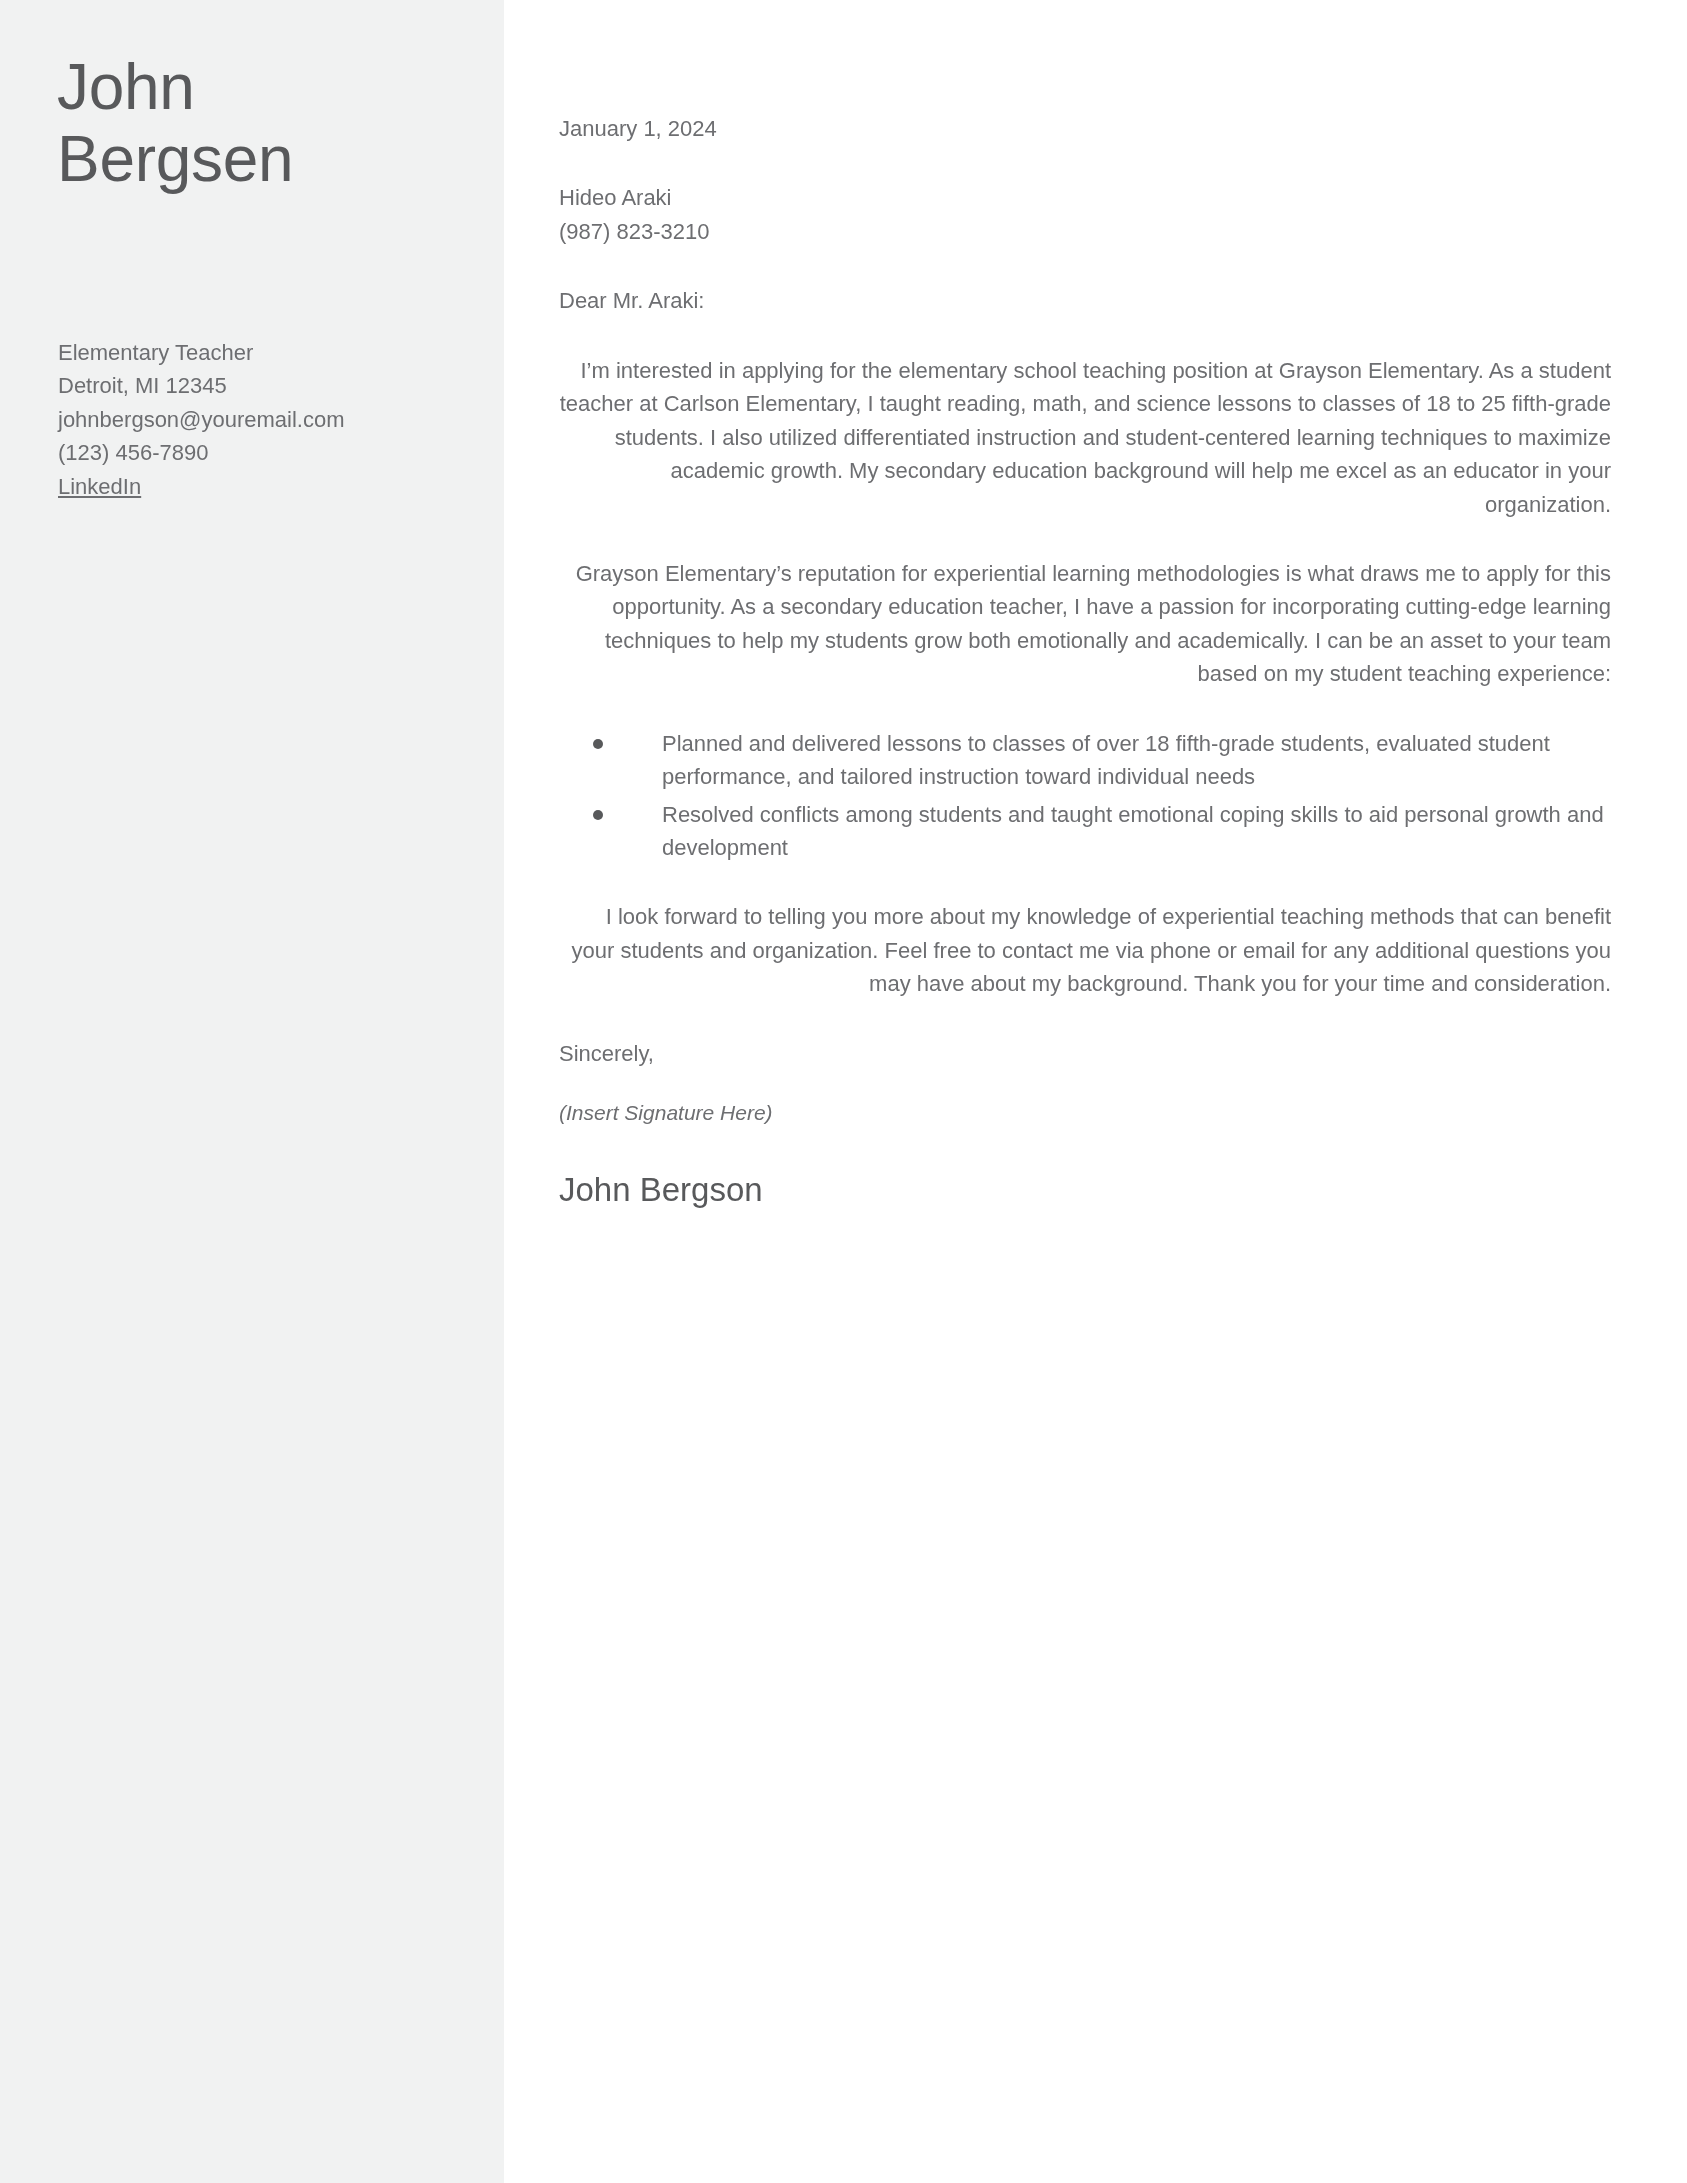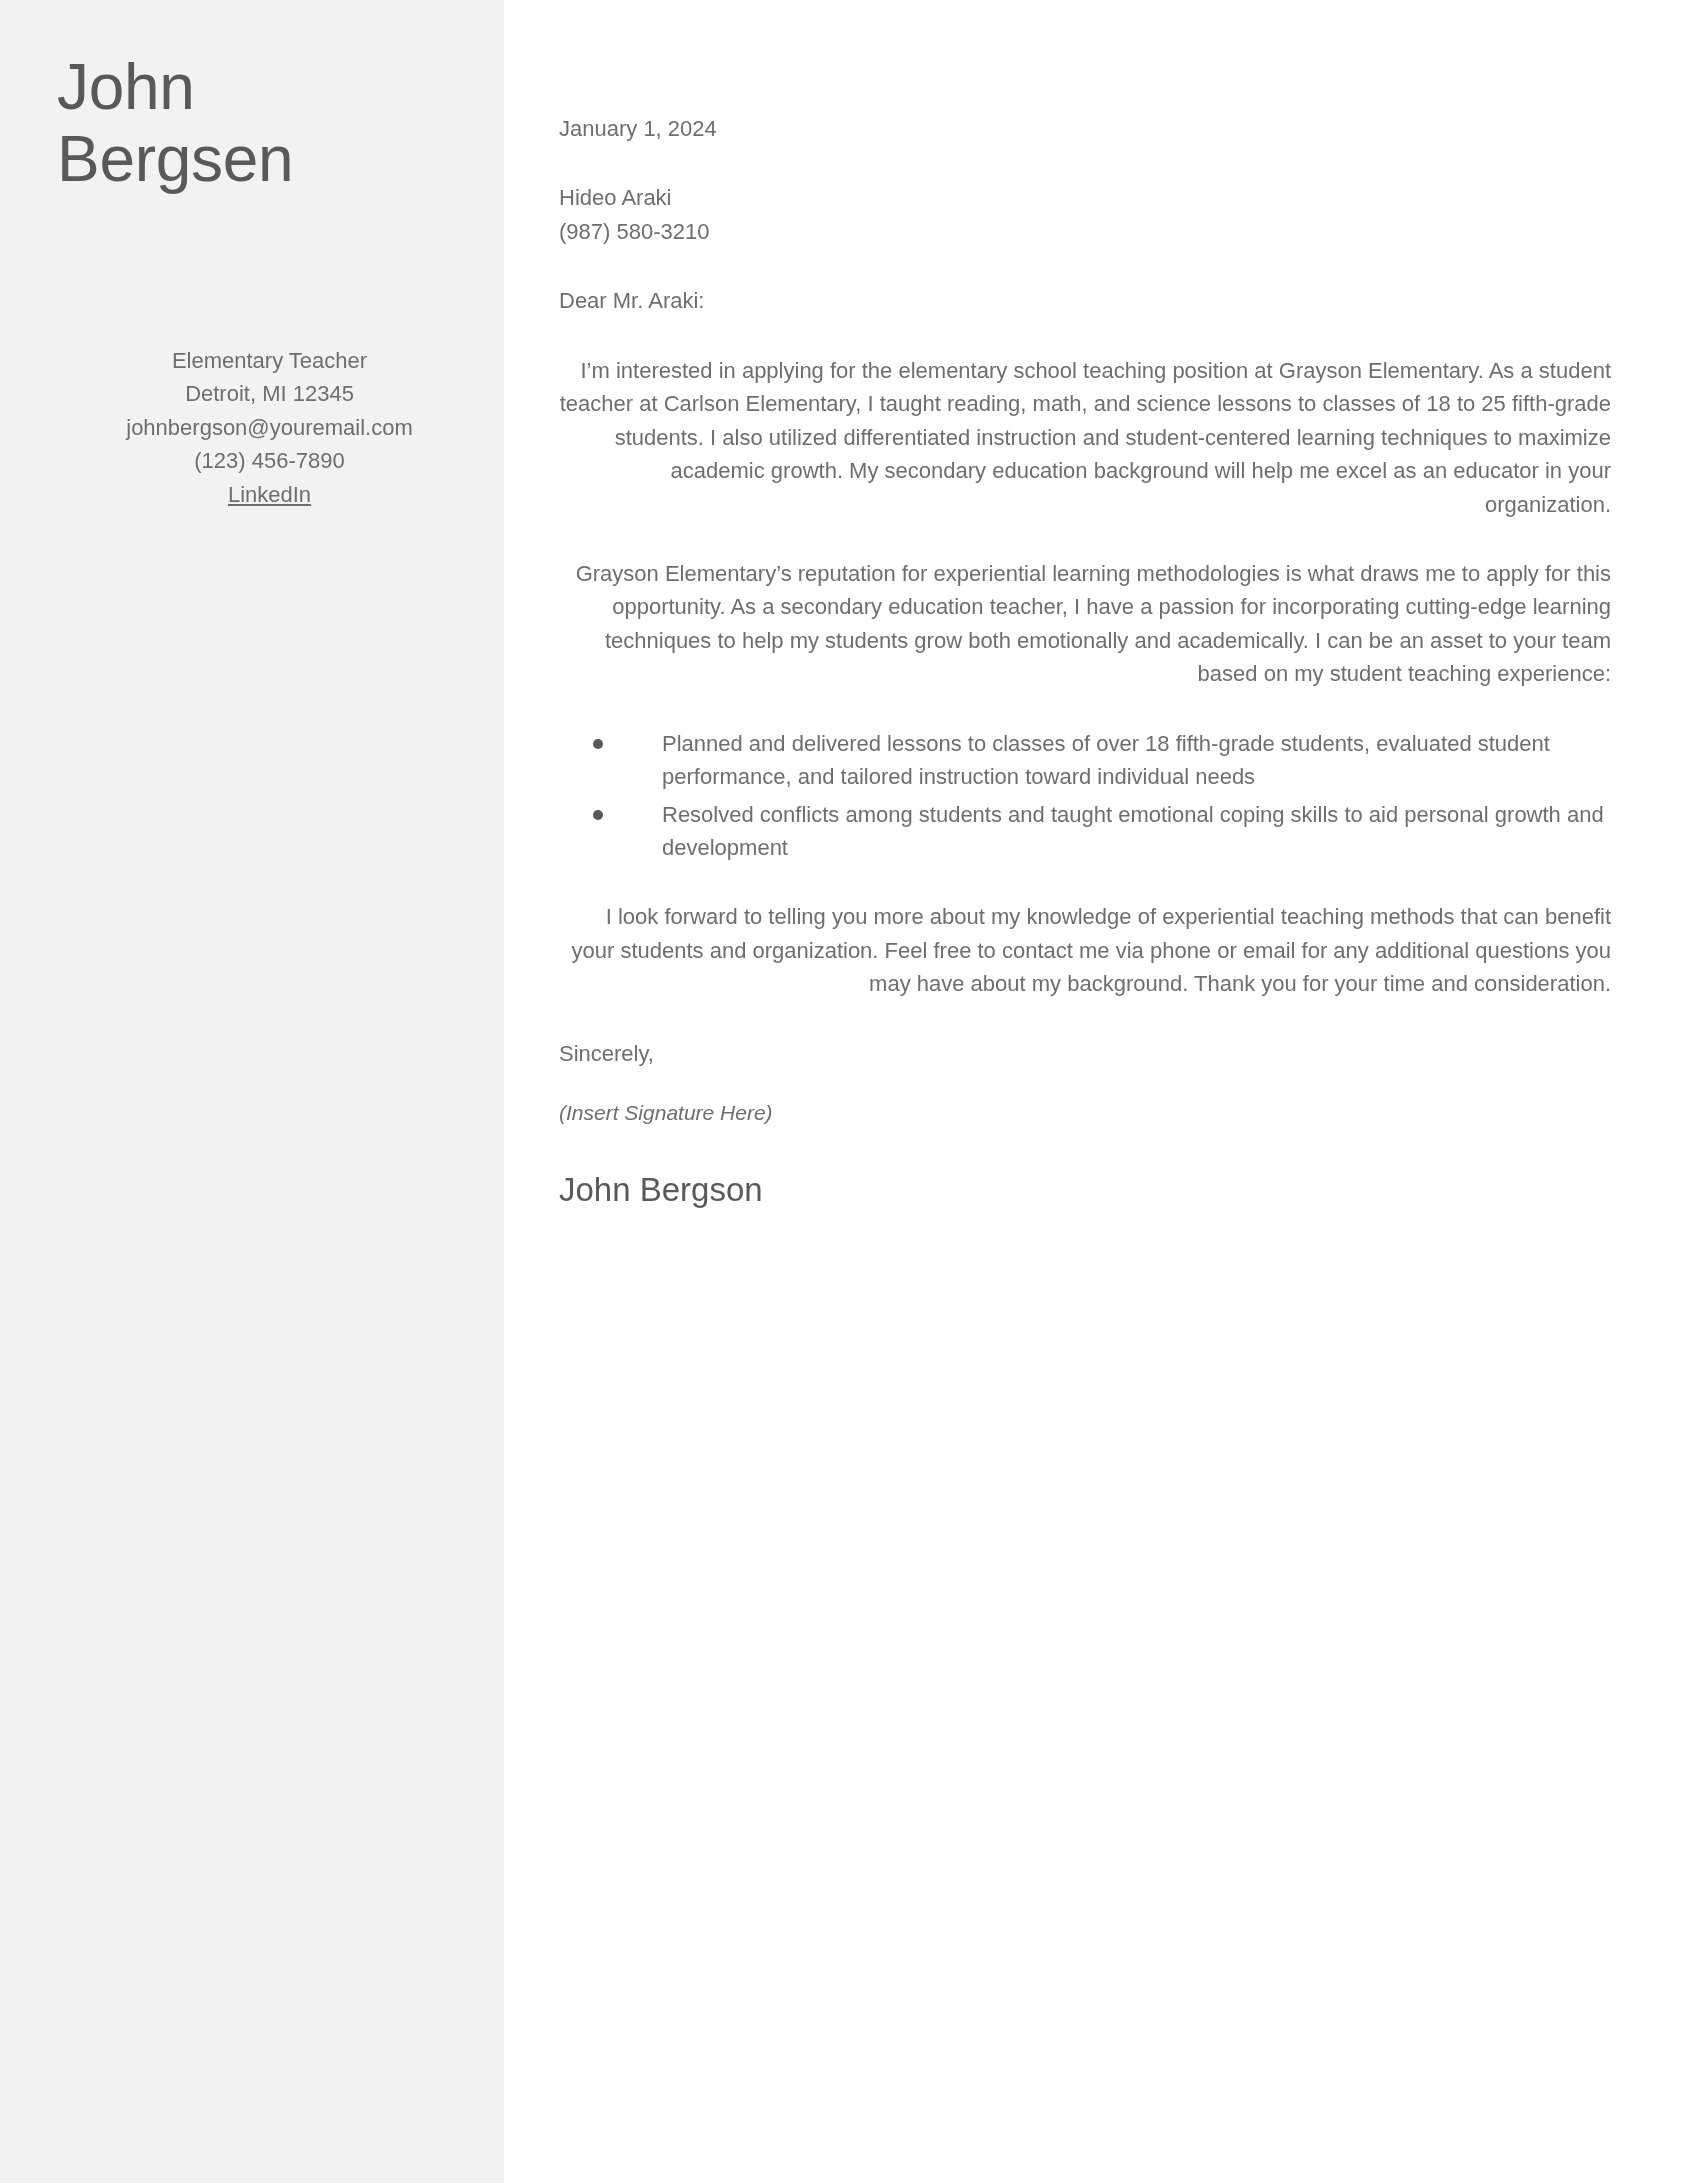"(987) 580-3210" div { text: 580-3210 -> 823-3210 }
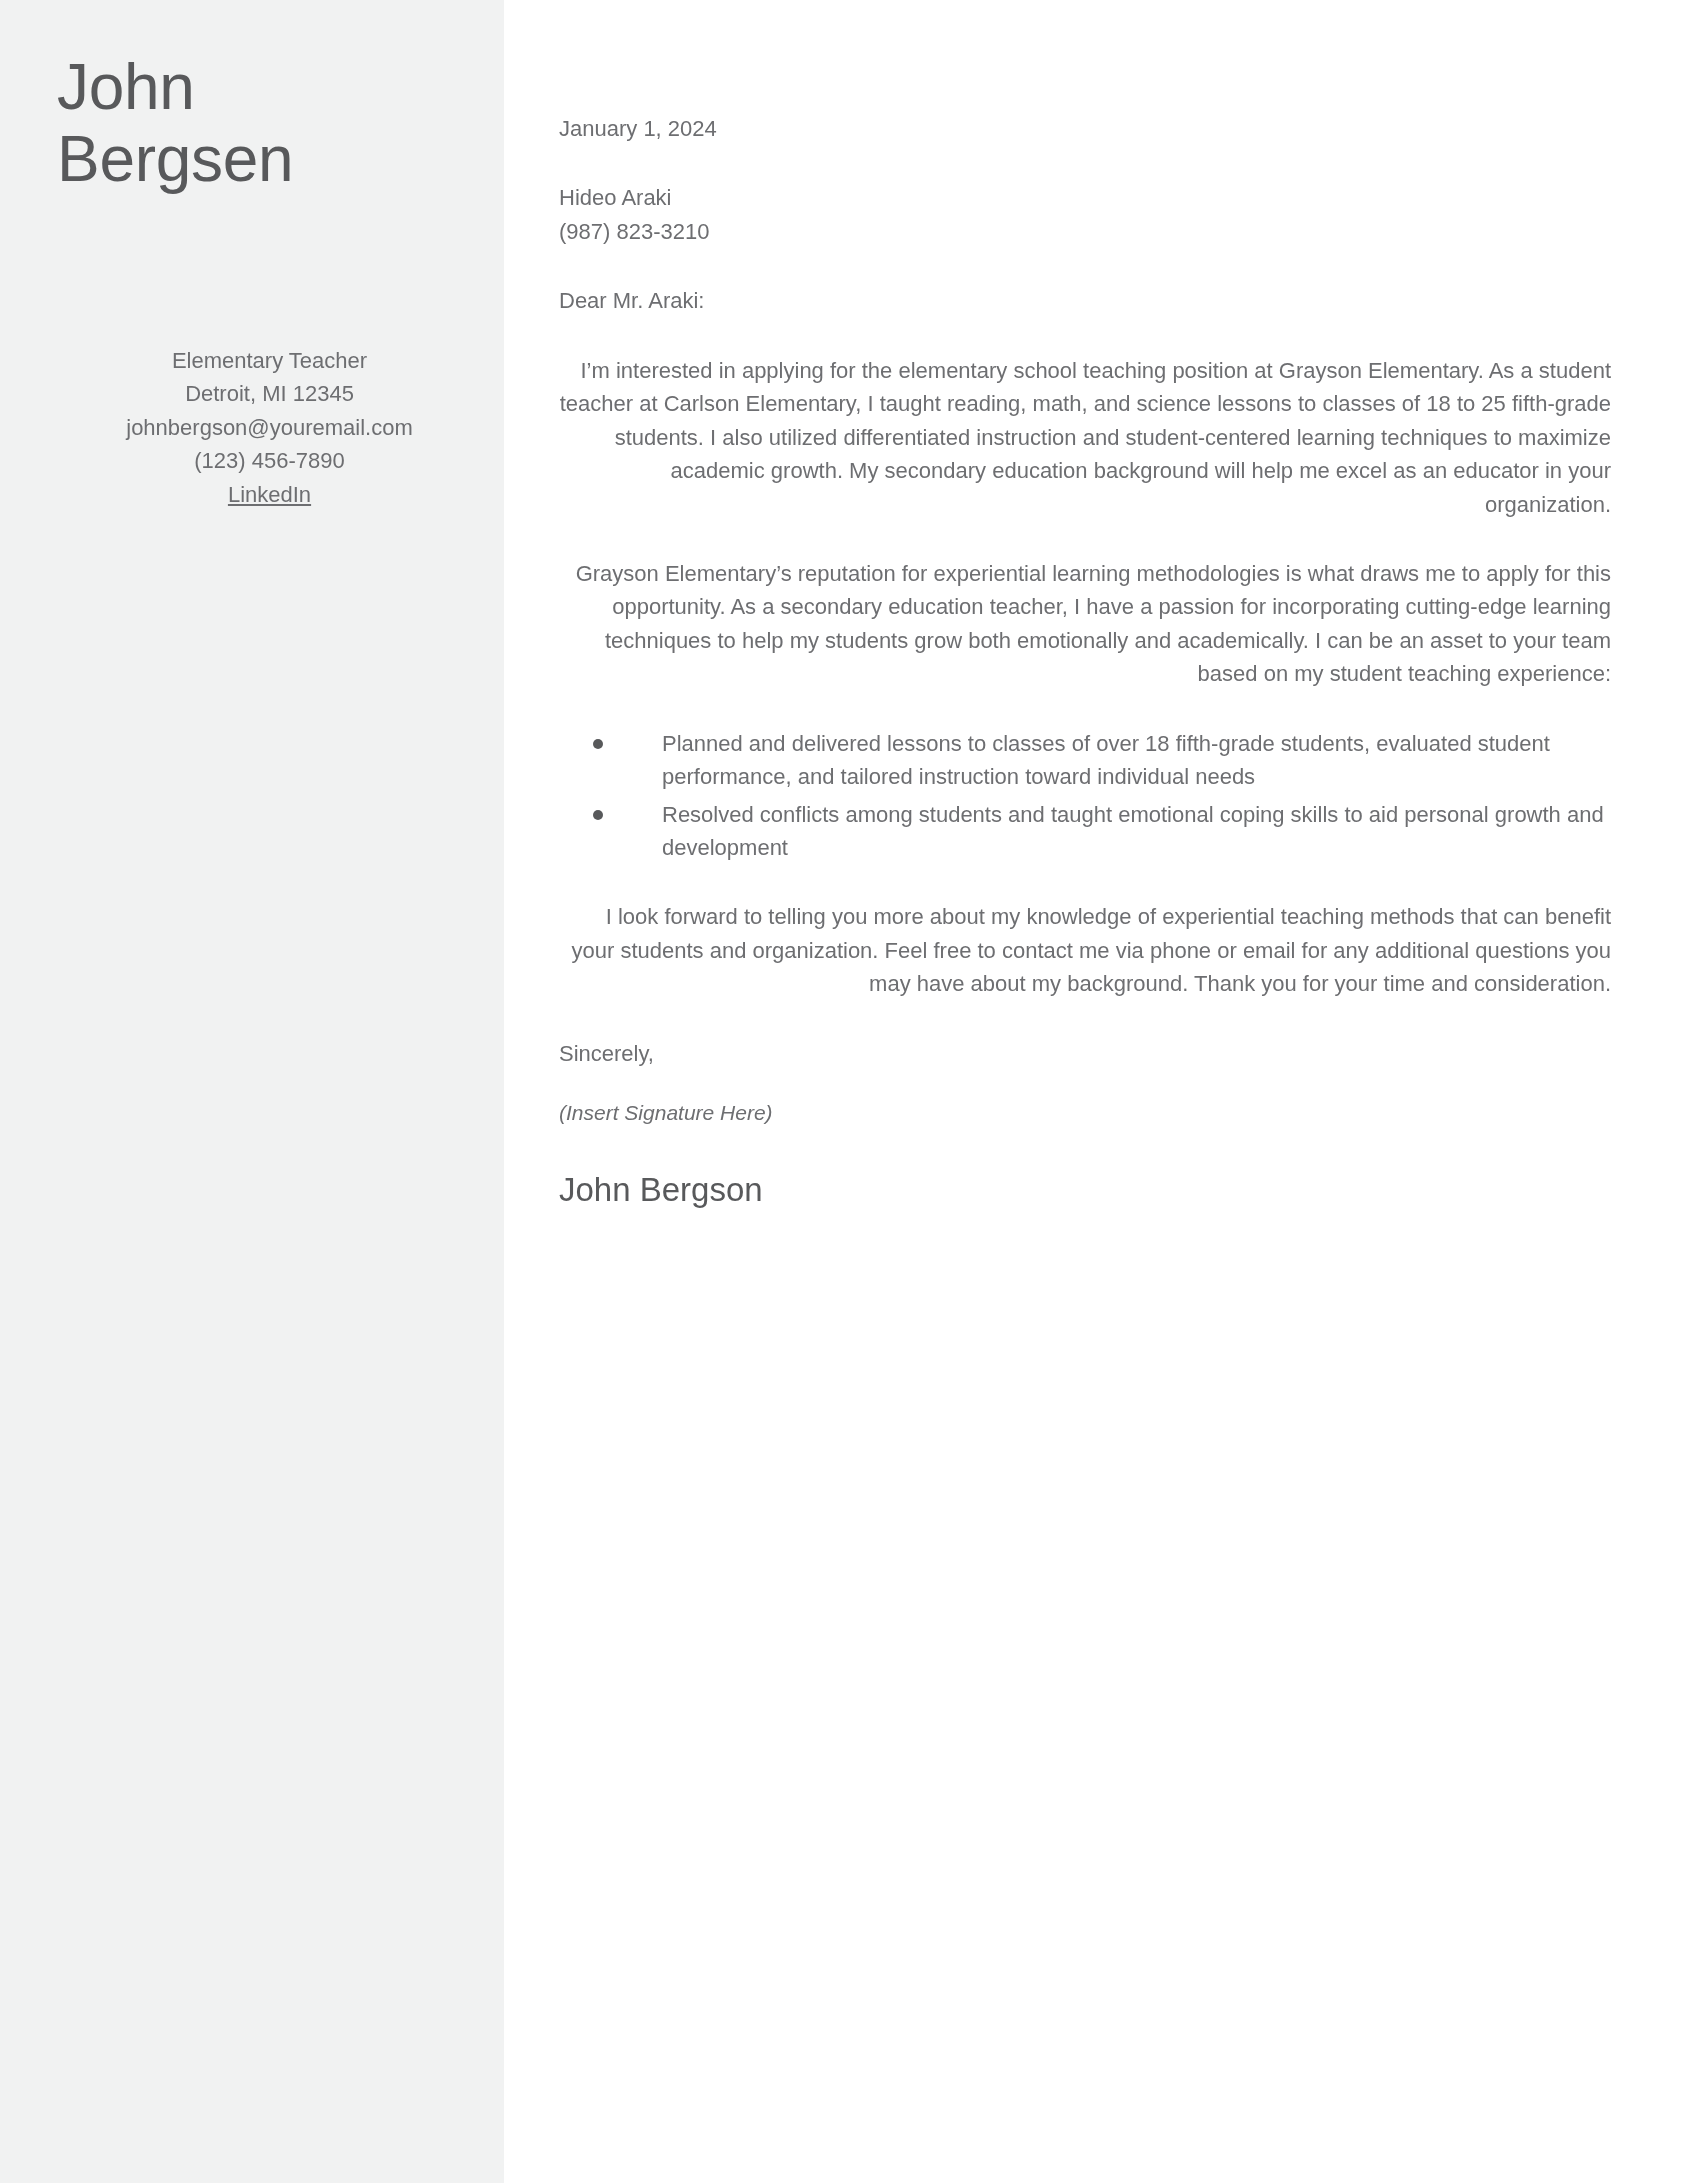"Elementary Teacher" .contact-block { text-align: center -> none; top: 344px -> 336px }
